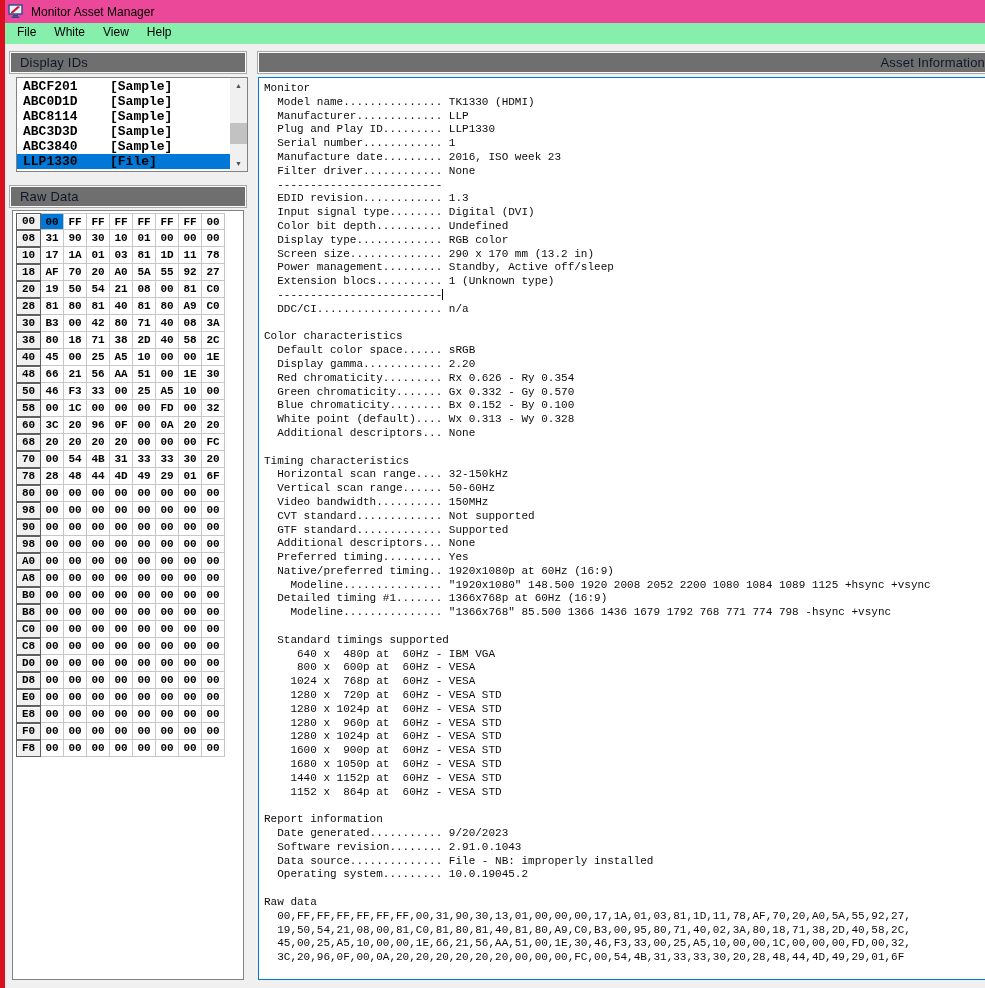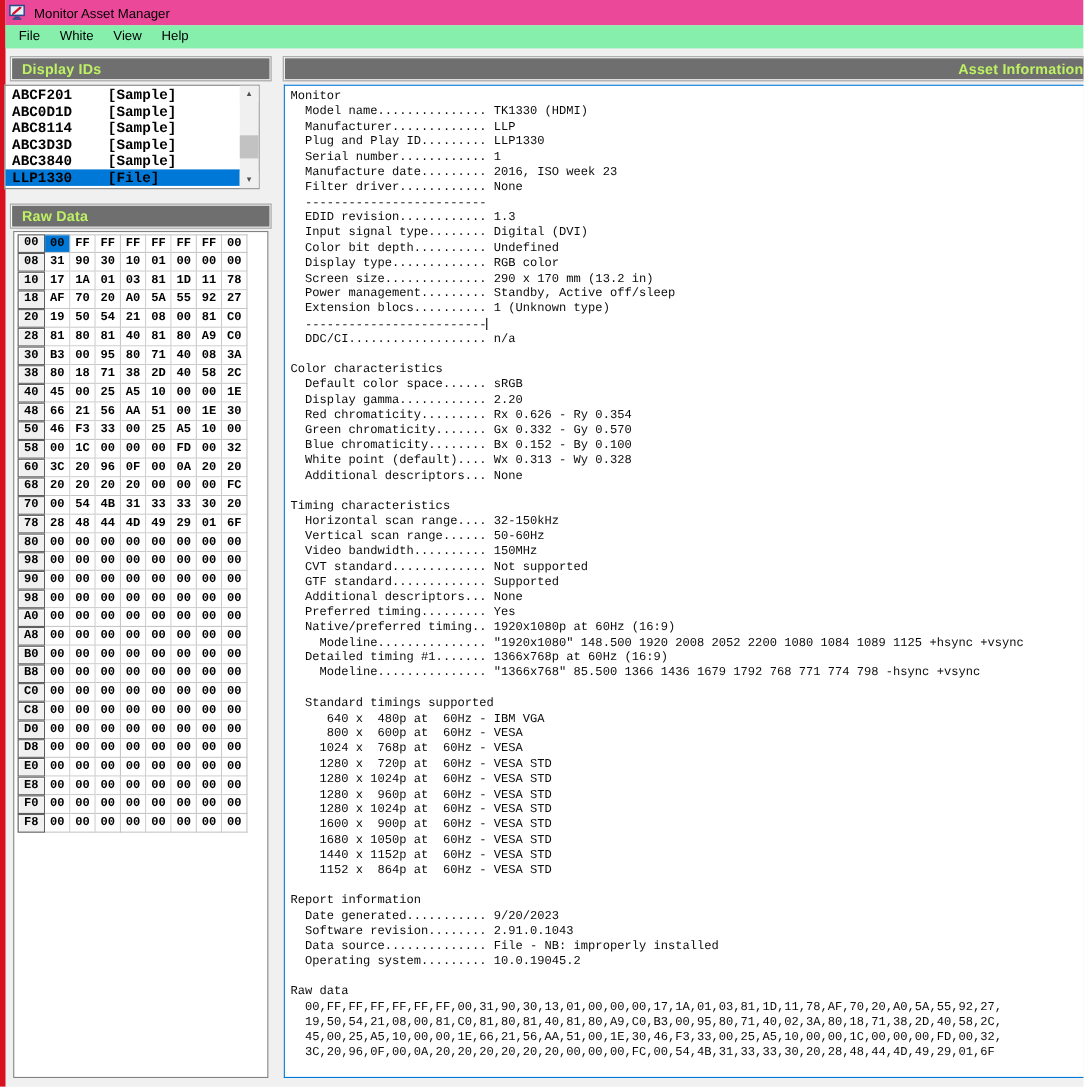"Display IDs" .panel-header { color: #bef264 -> #0f172a; font-weight: bold -> normal }
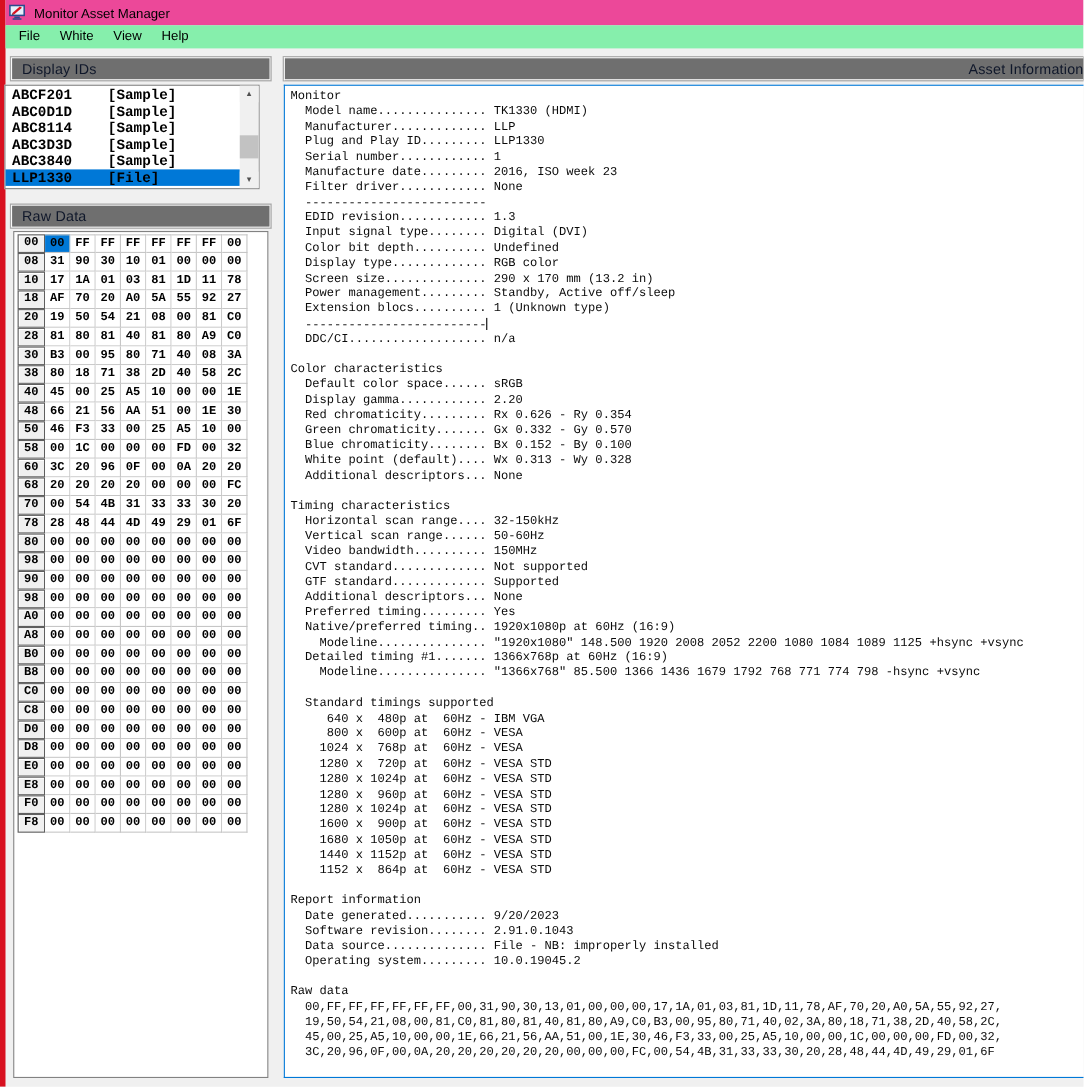"ABCF201" .listbox { left: 4px -> 16px }
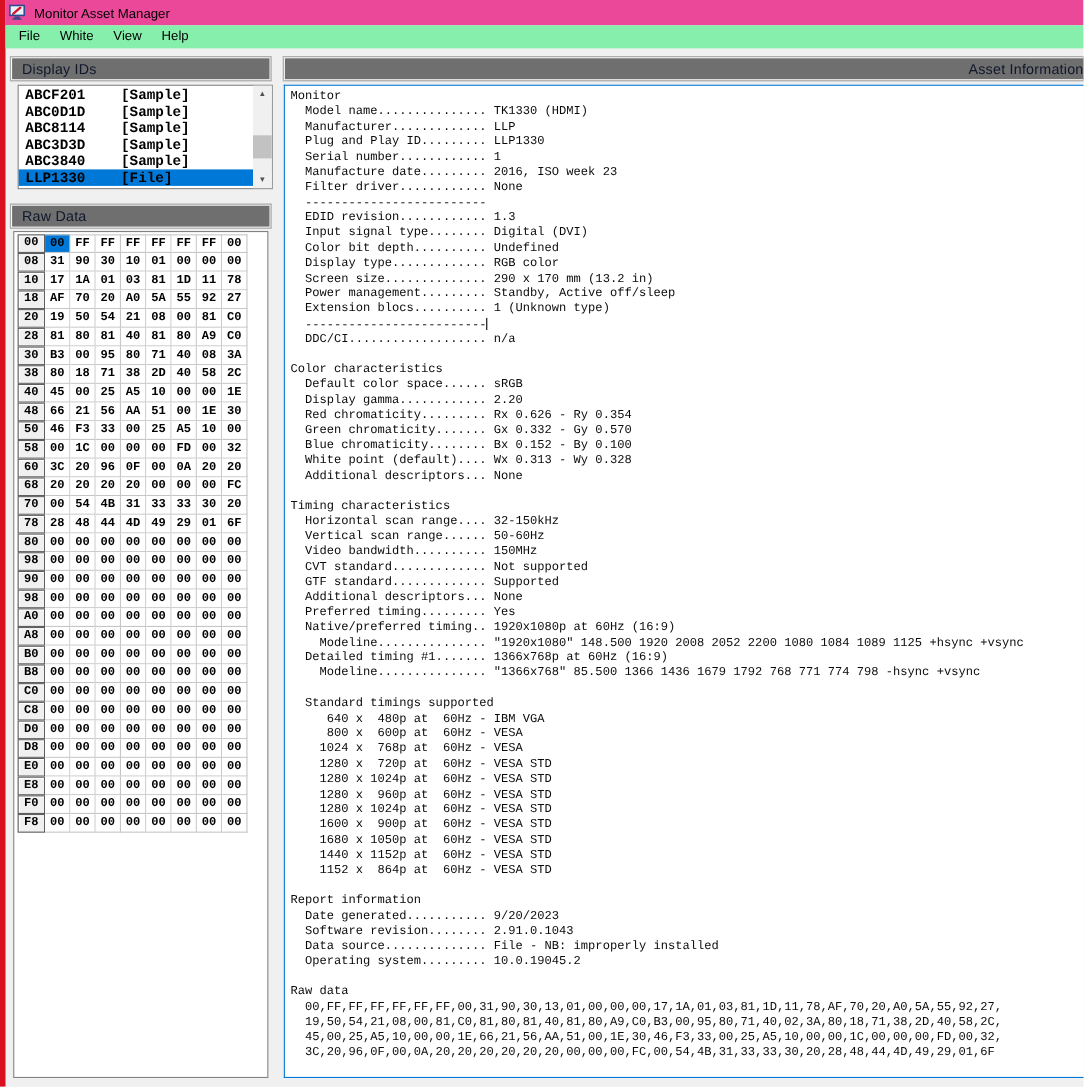"95" div.data-cell { text: 95 -> 42 }
